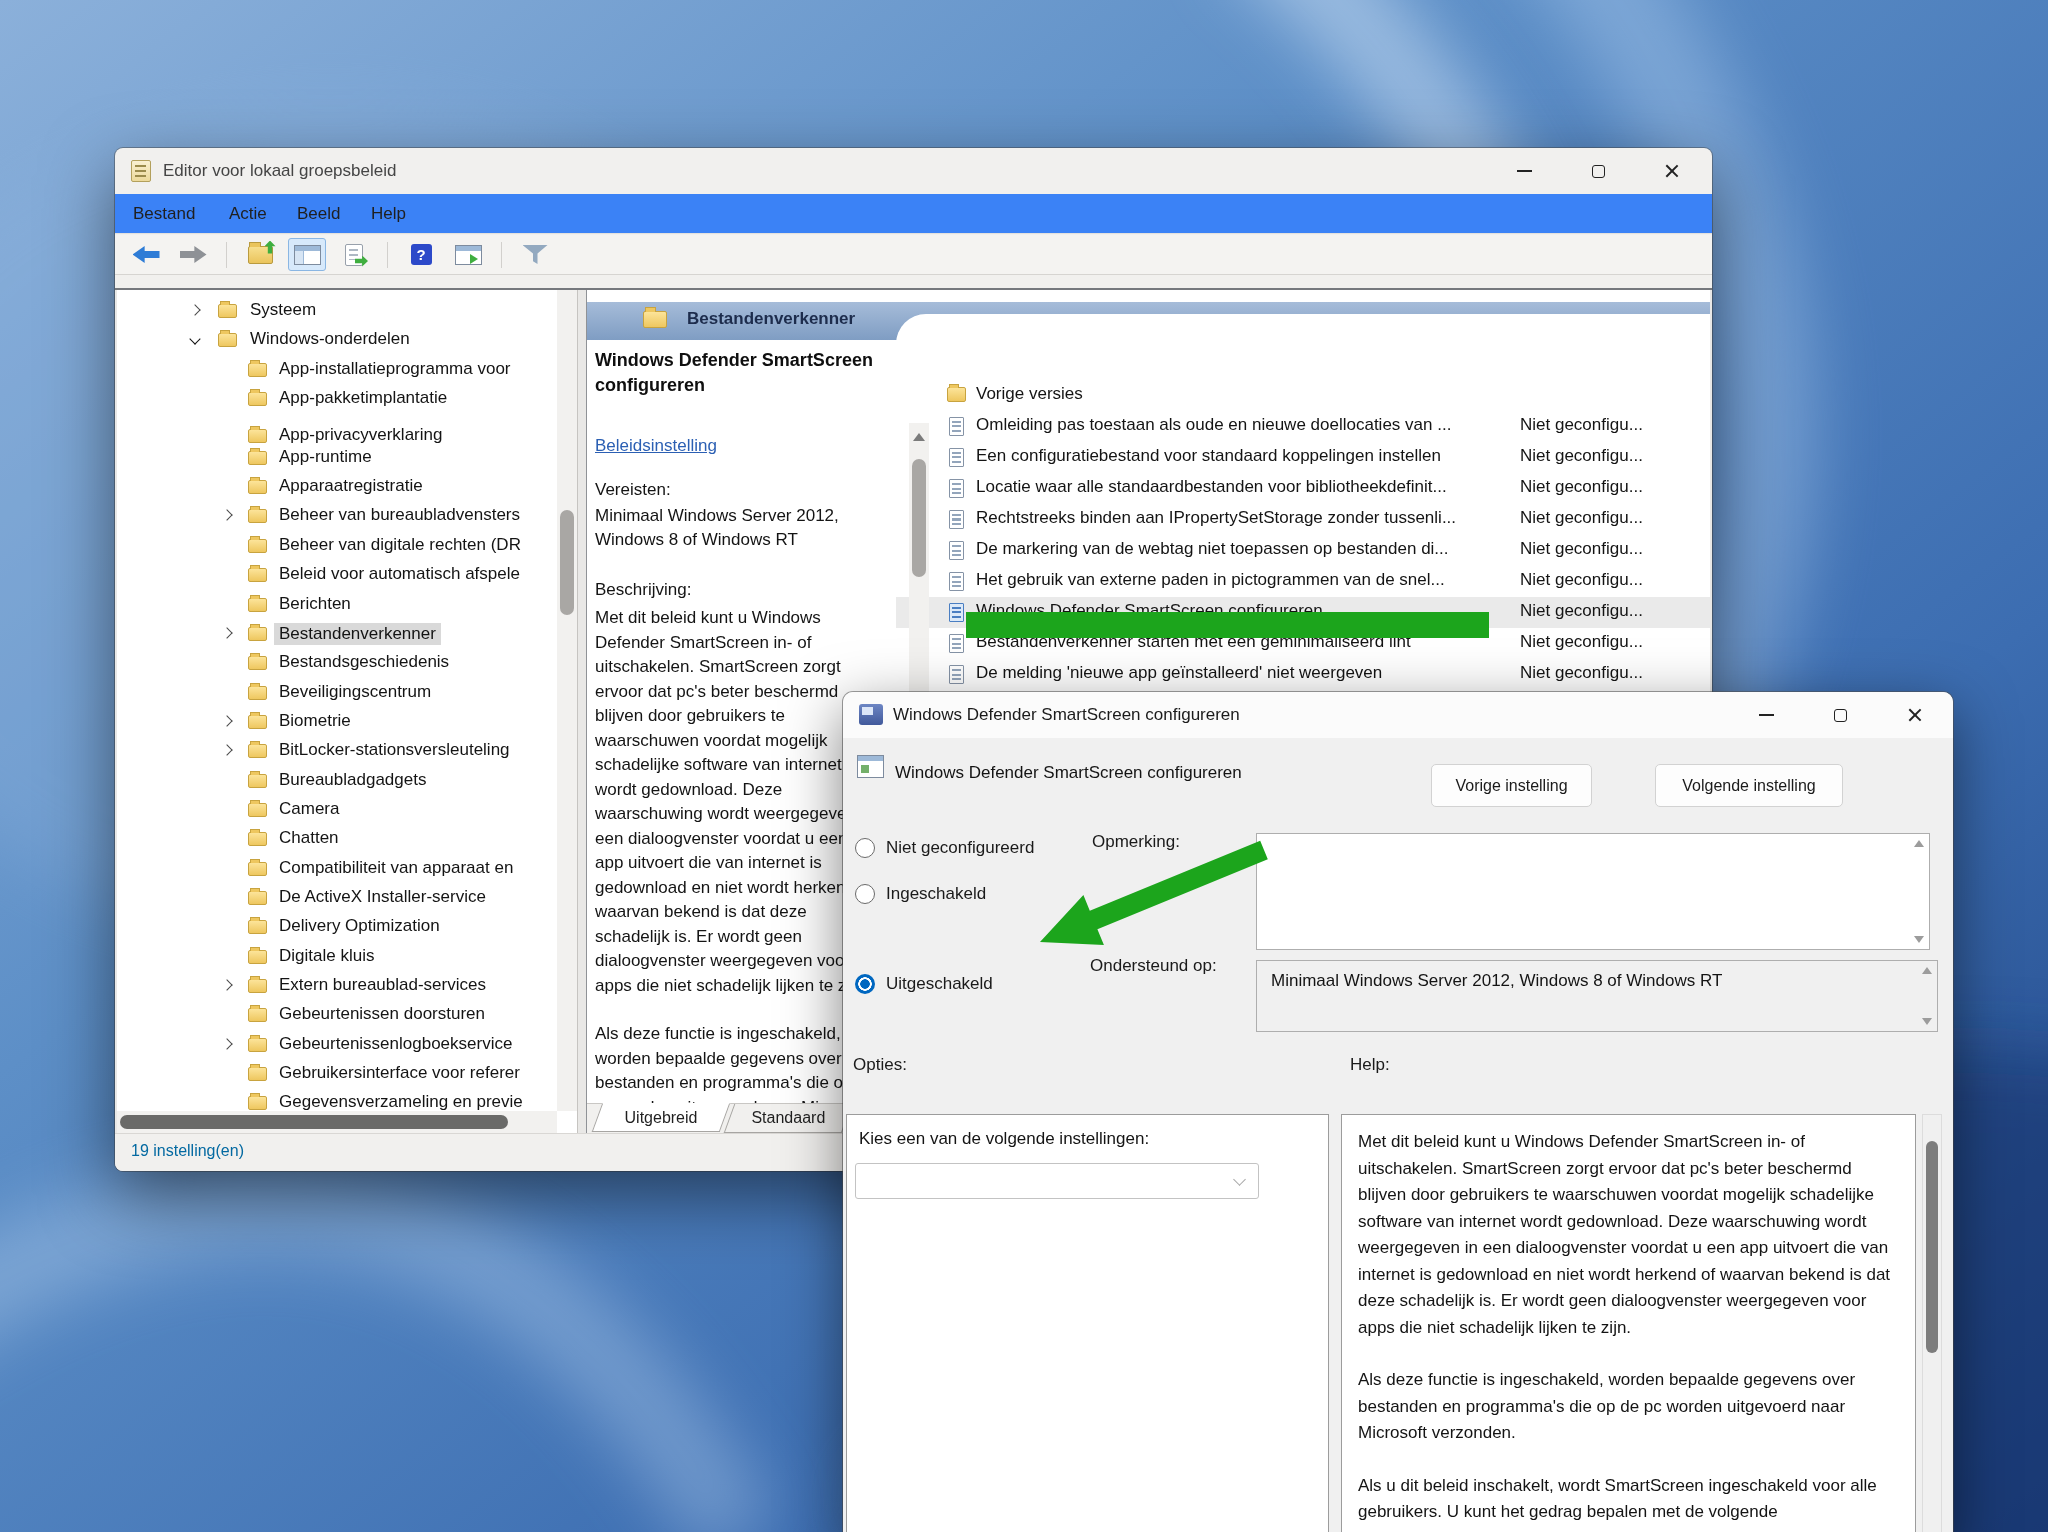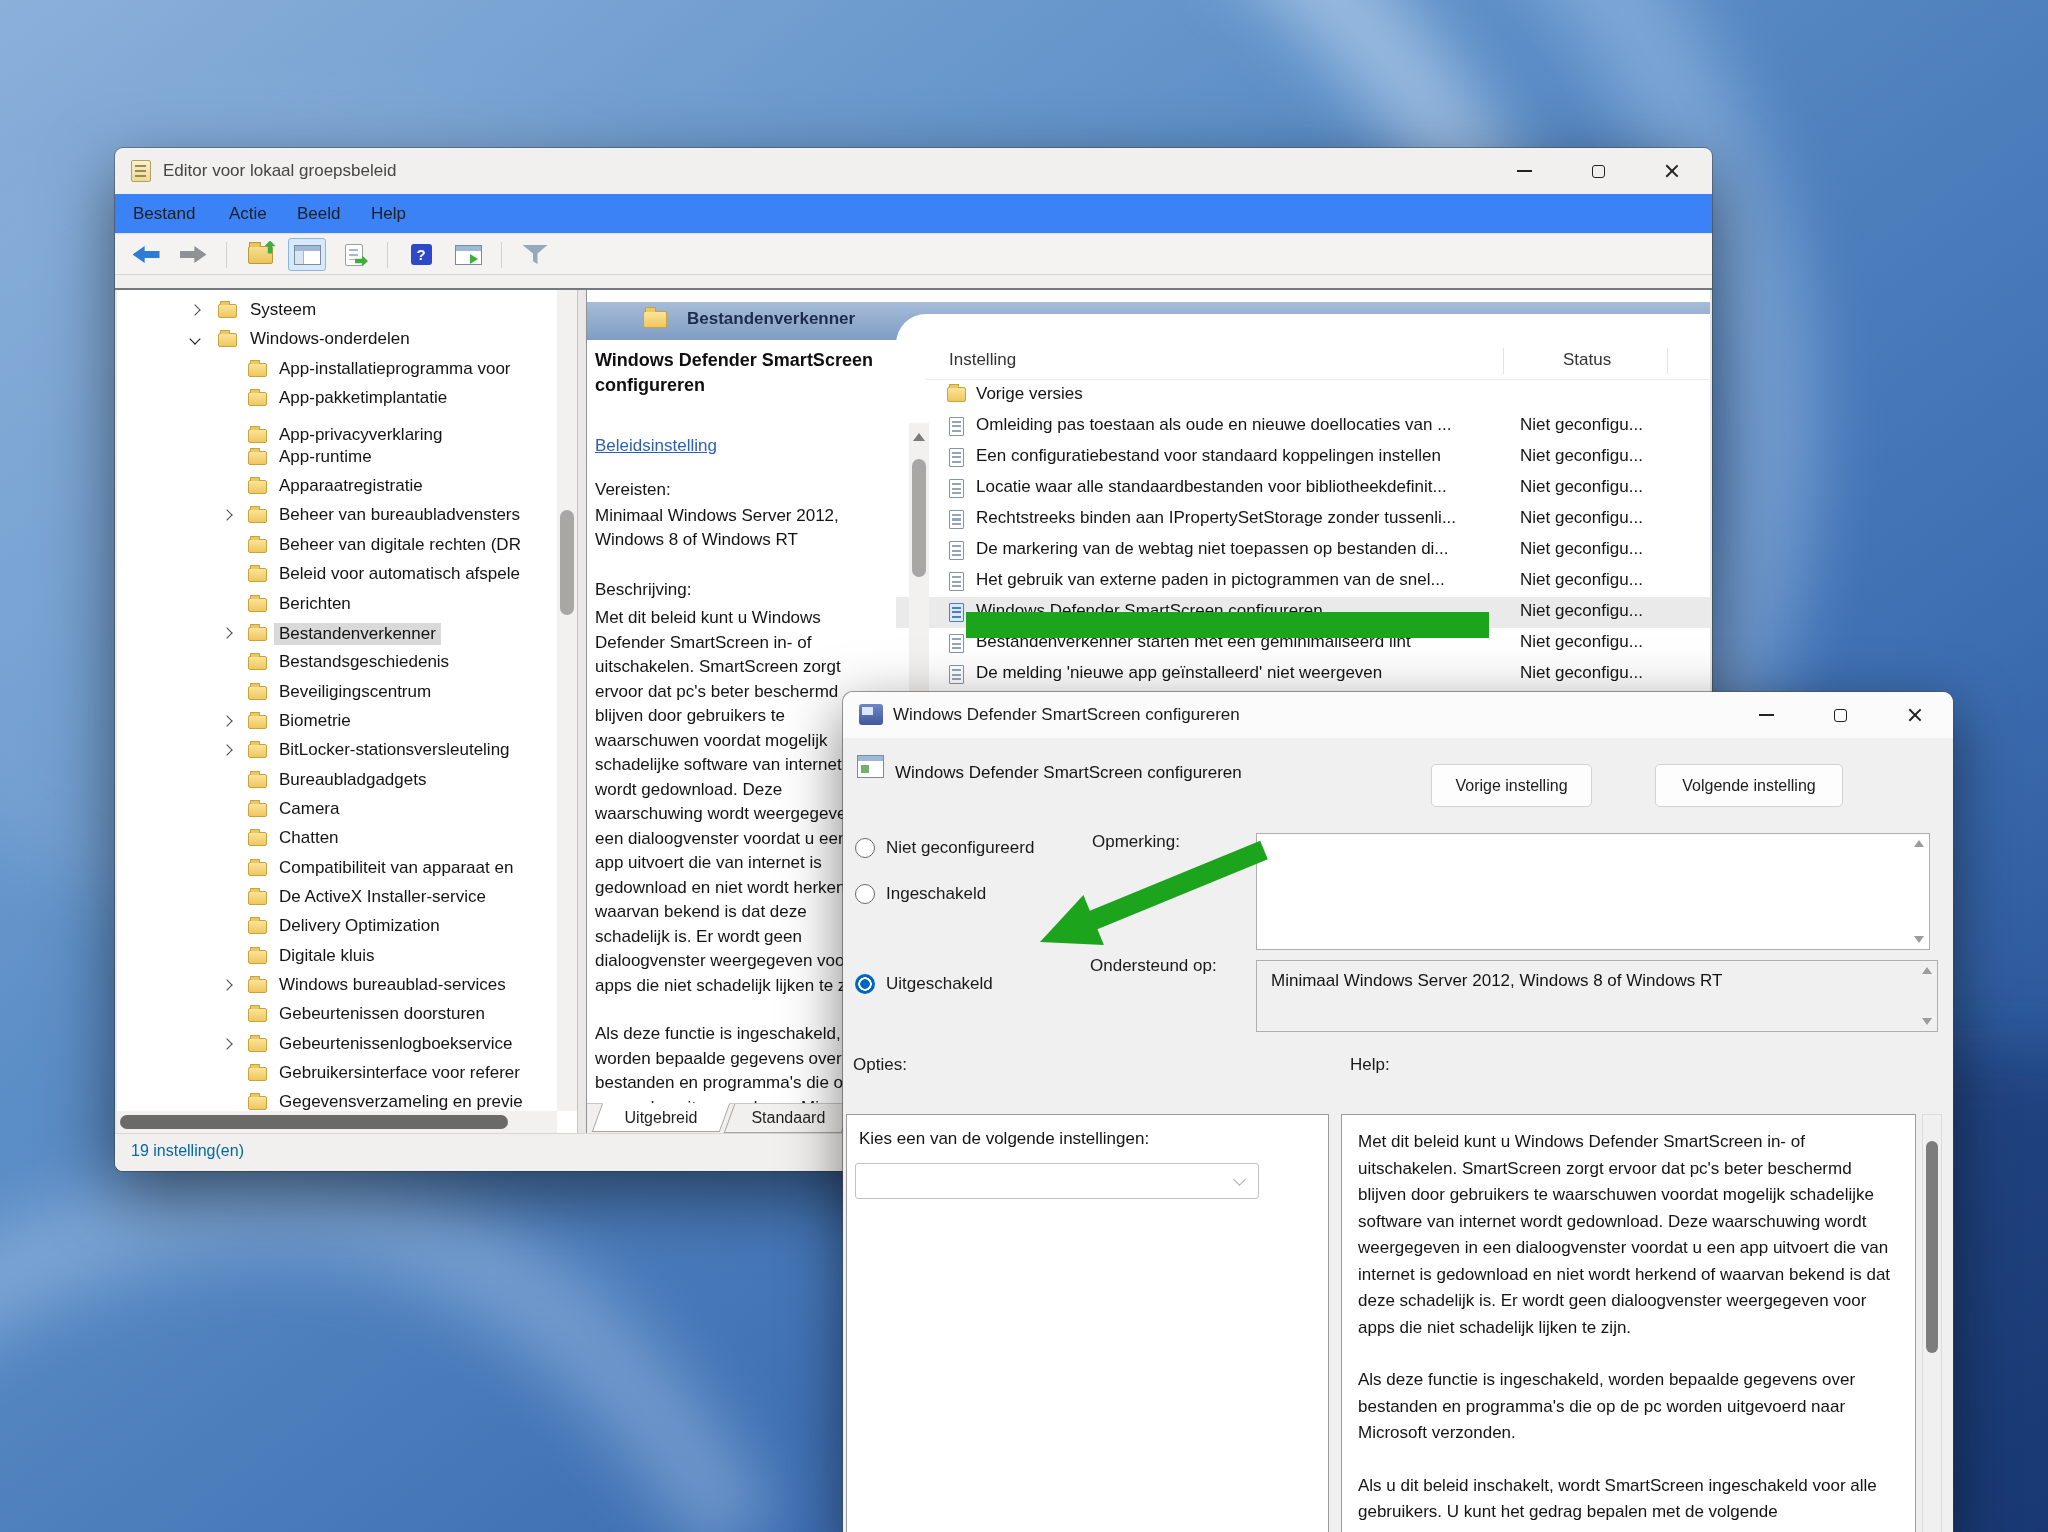"Instelling" div.col-headers { html: <div> <span>Instelling</span> <span>Status</span> <span></span> <span></span> </div> -> none }
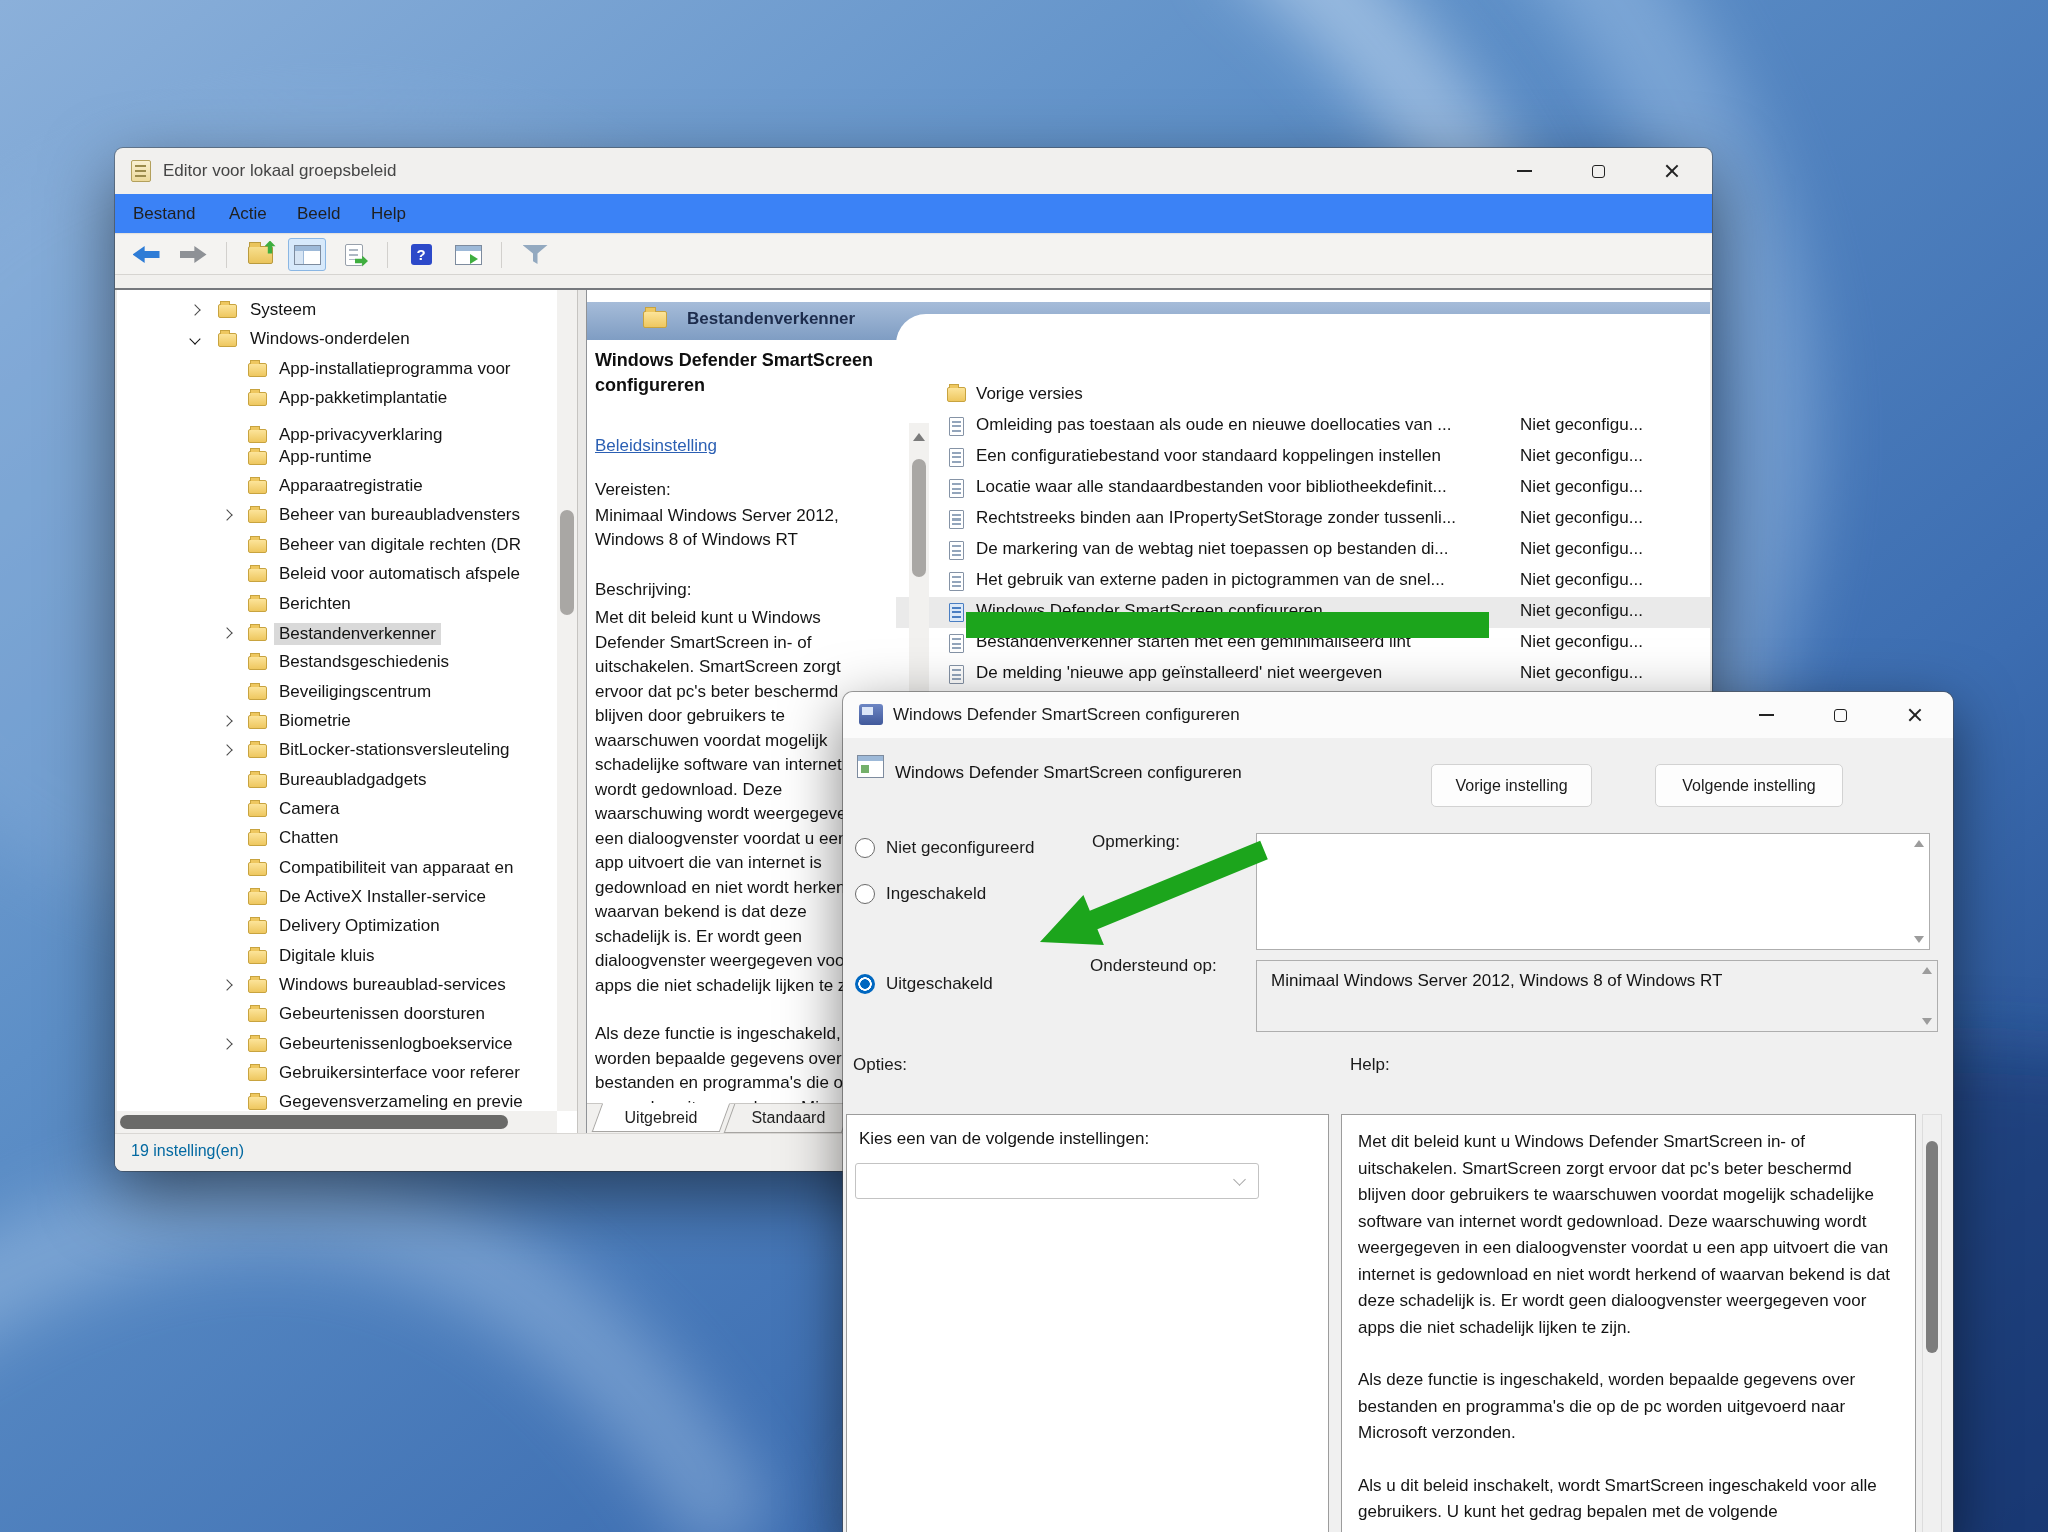"Windows bureaublad-services" span.tree-label { text: Windows -> Extern }
